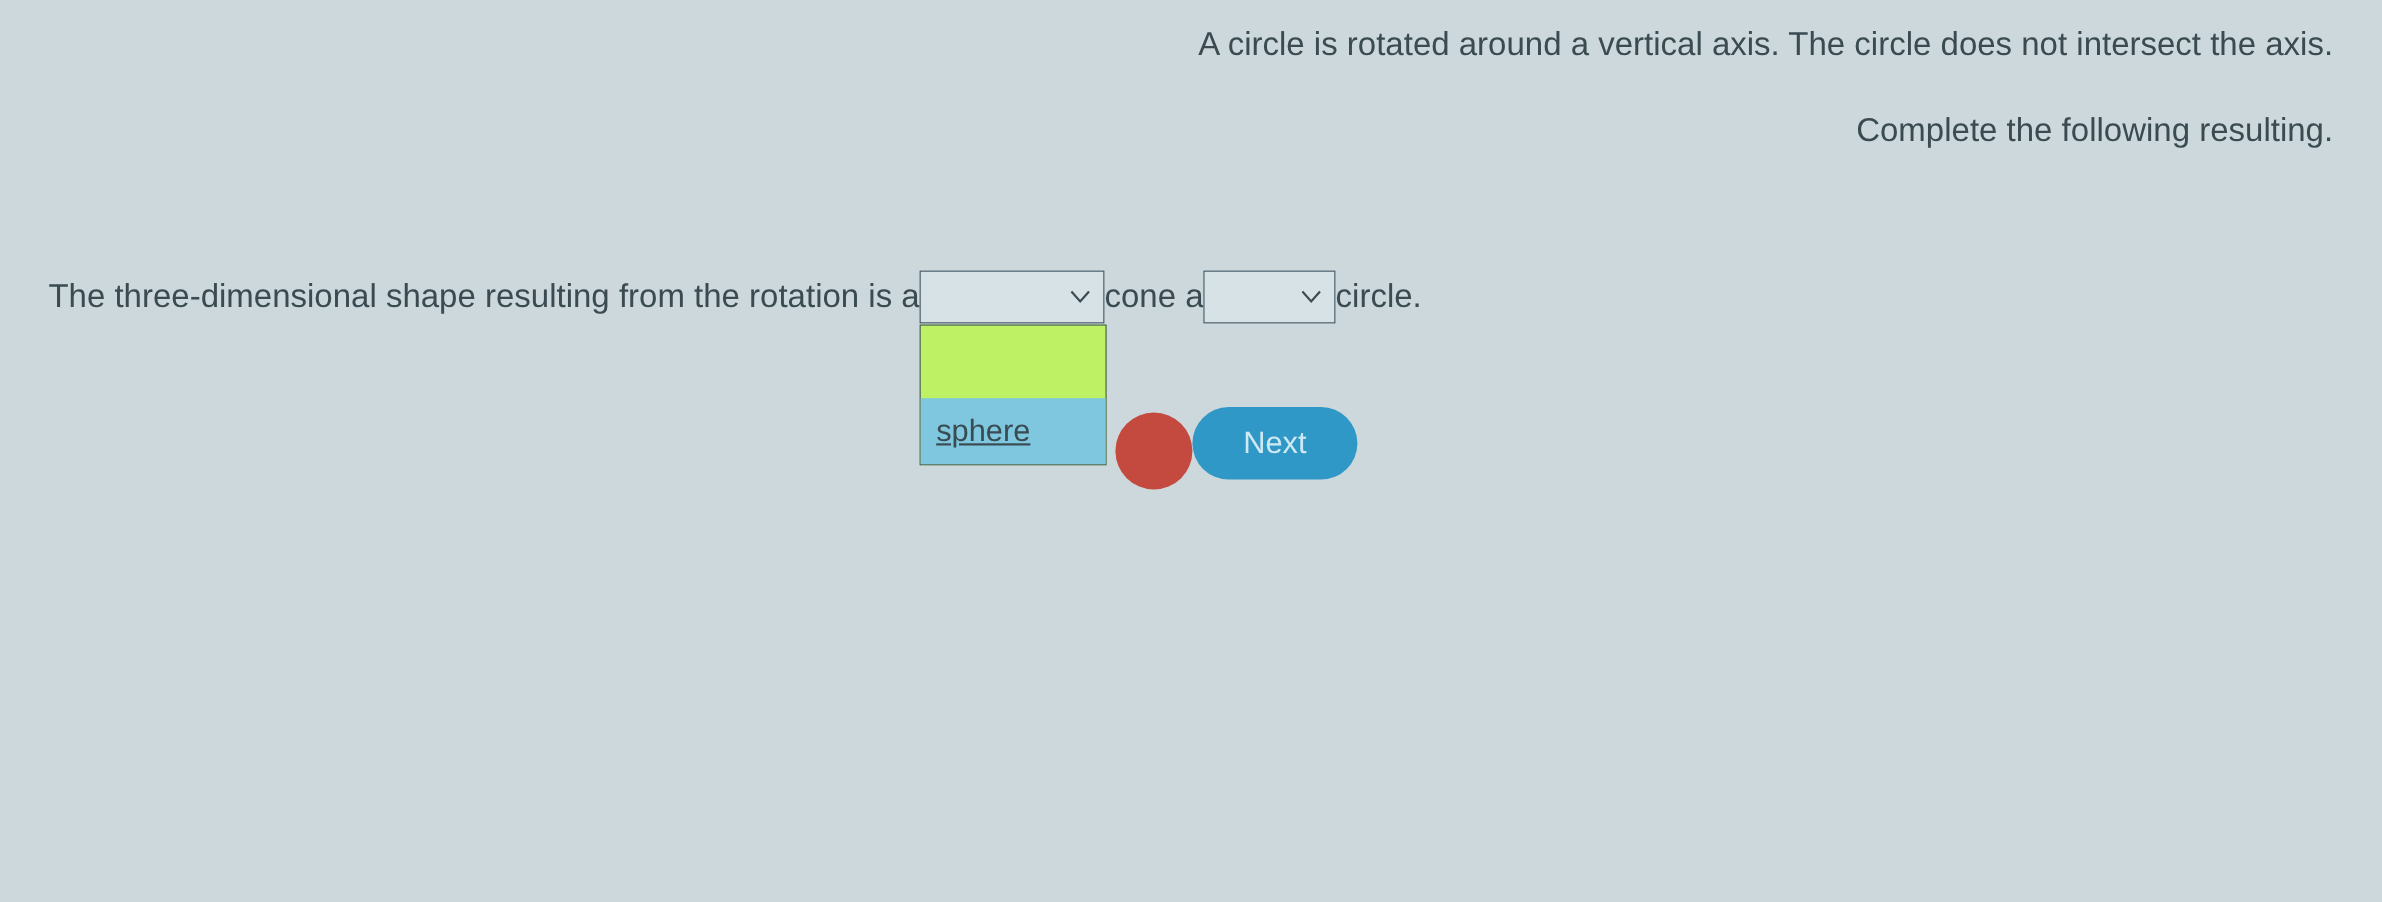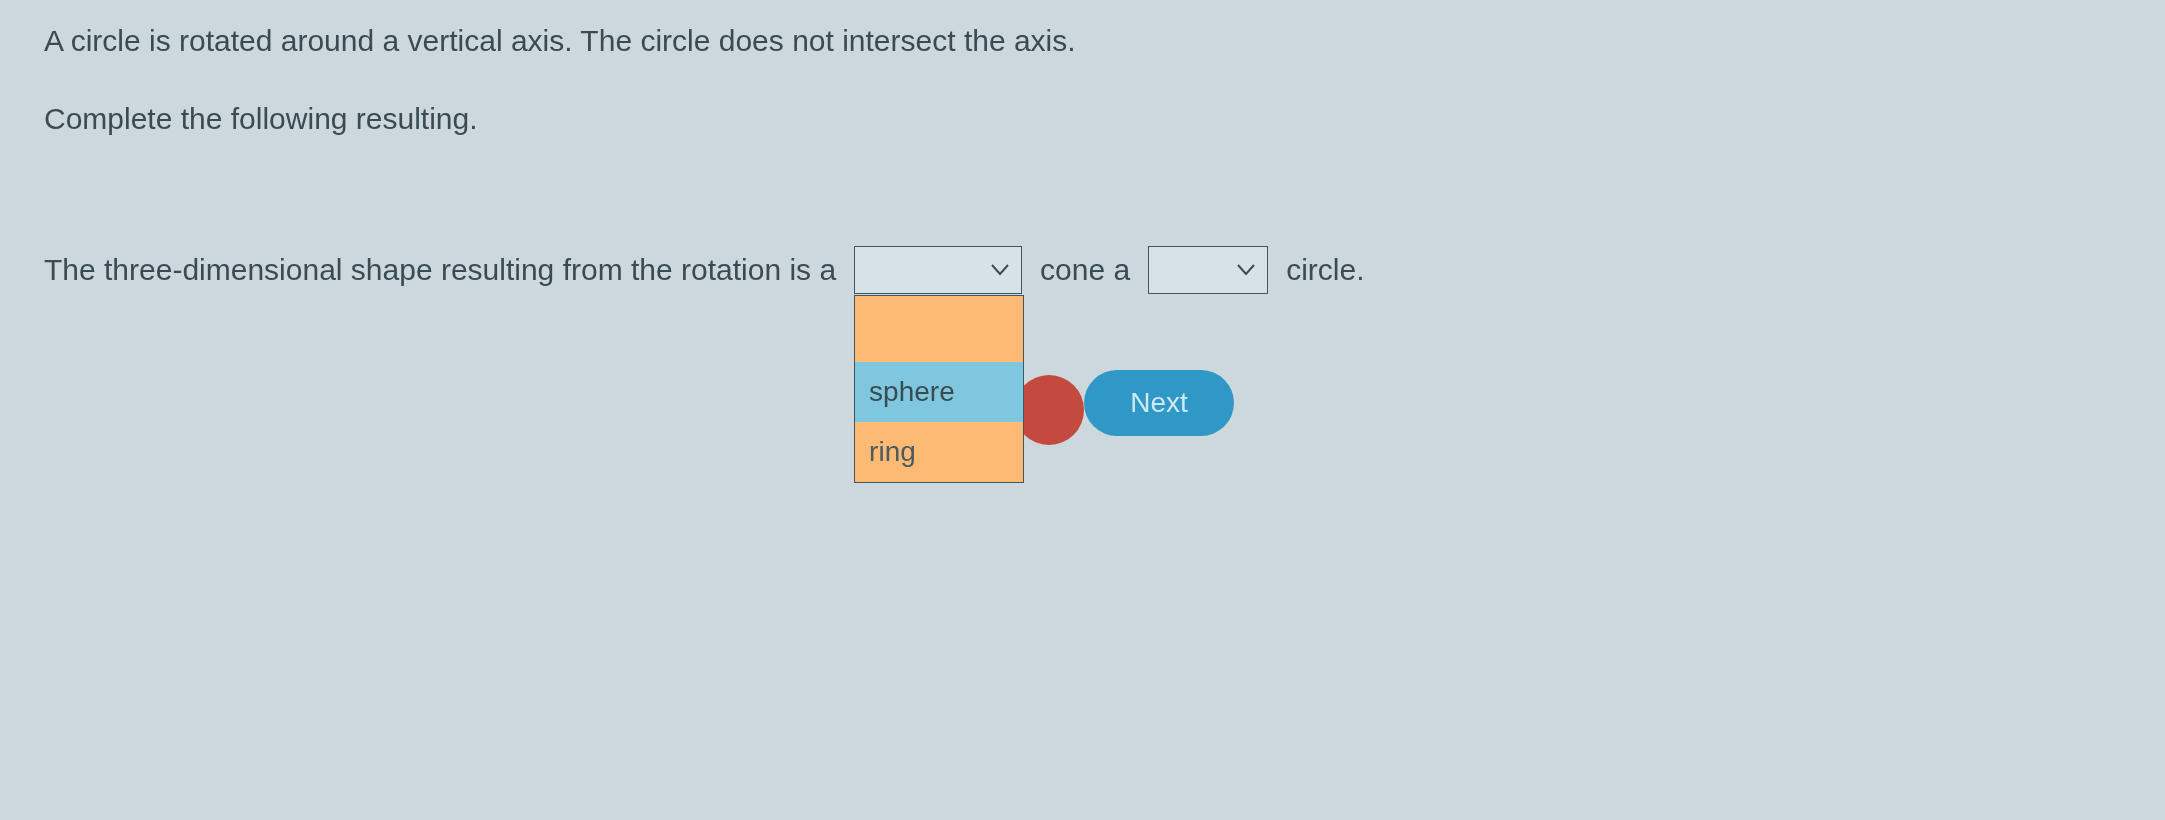"A circle is rotated around" .line { text-align: none -> right }
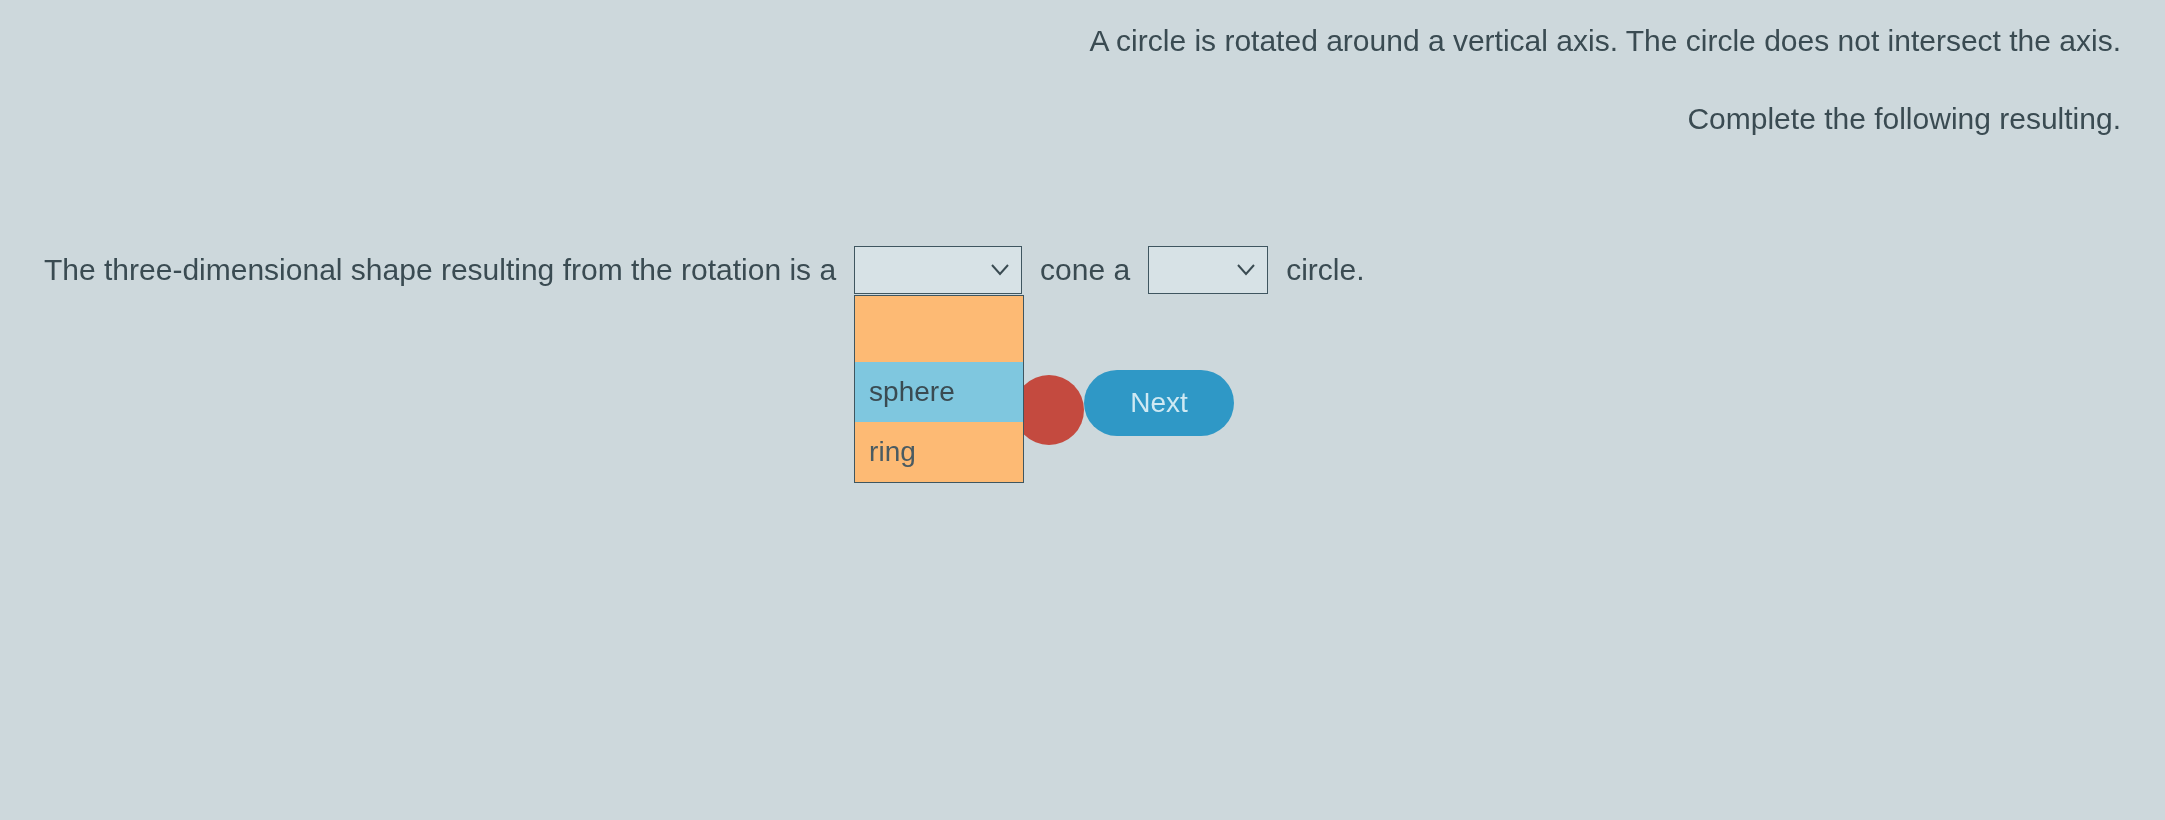"The three-dimensional shape resulting" .statement-row { gap: 18px -> 0 }
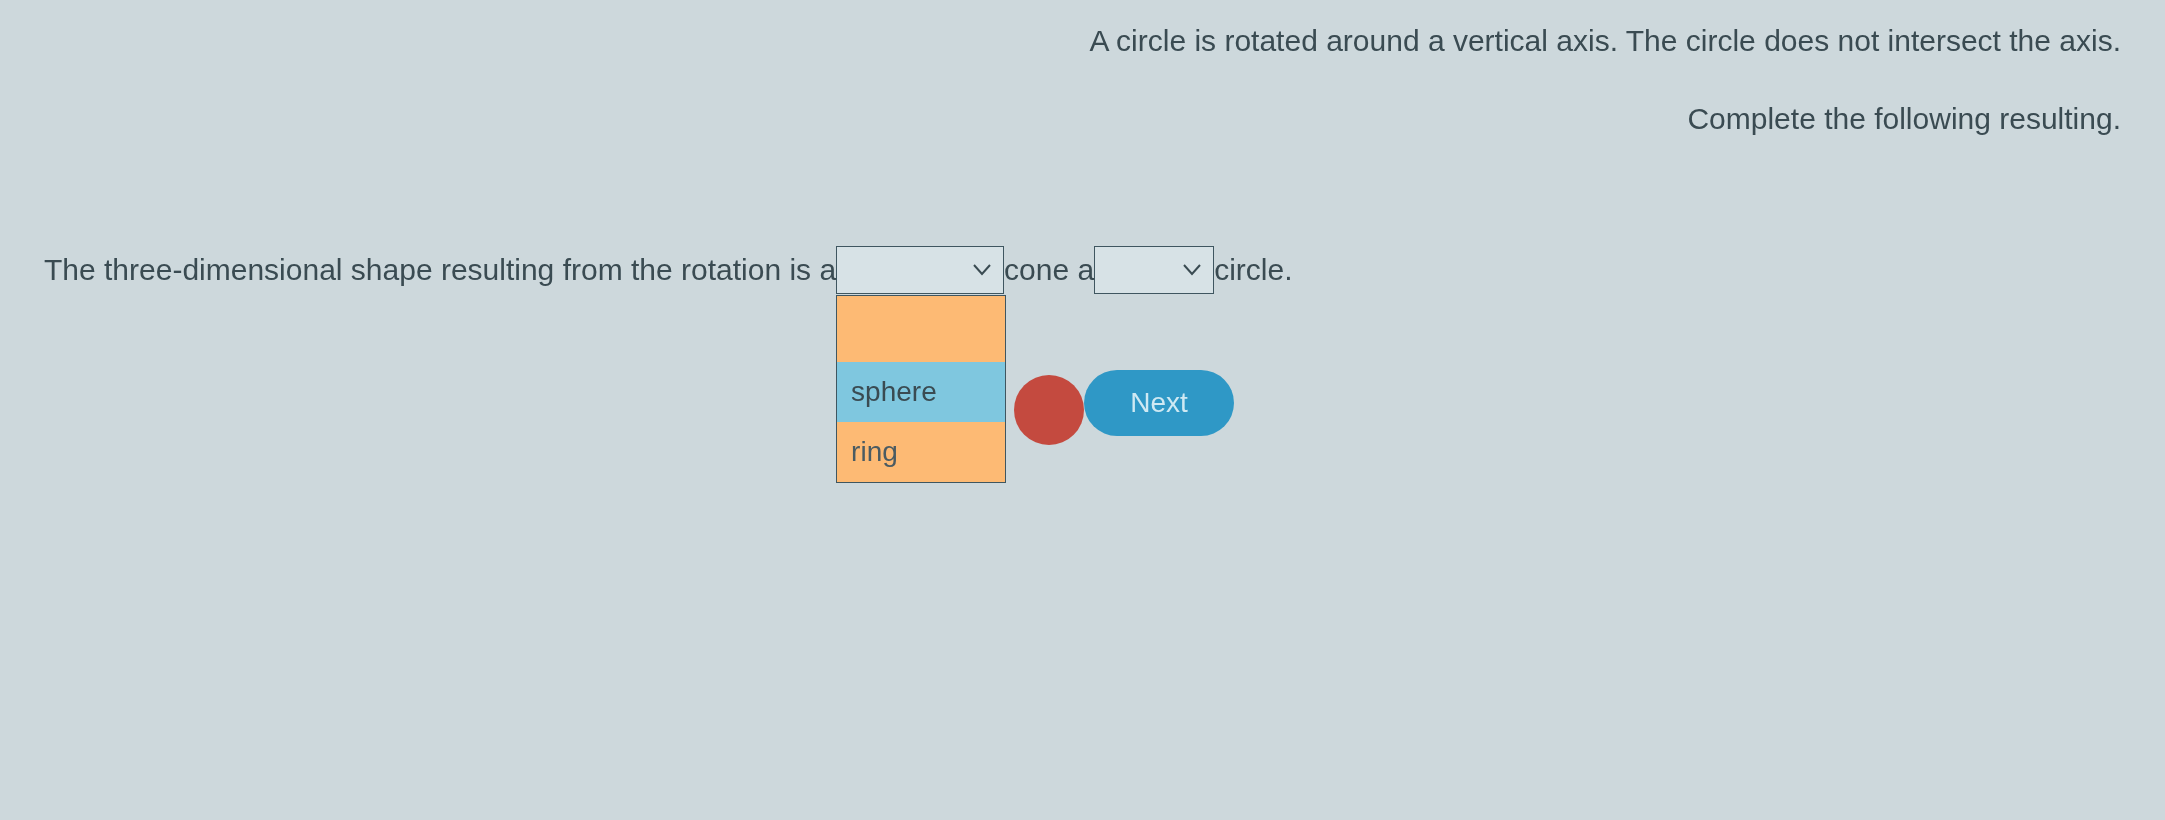"sphere" .dropdown { background: #fdba74 -> #bef264; text-decoration: none -> underline }
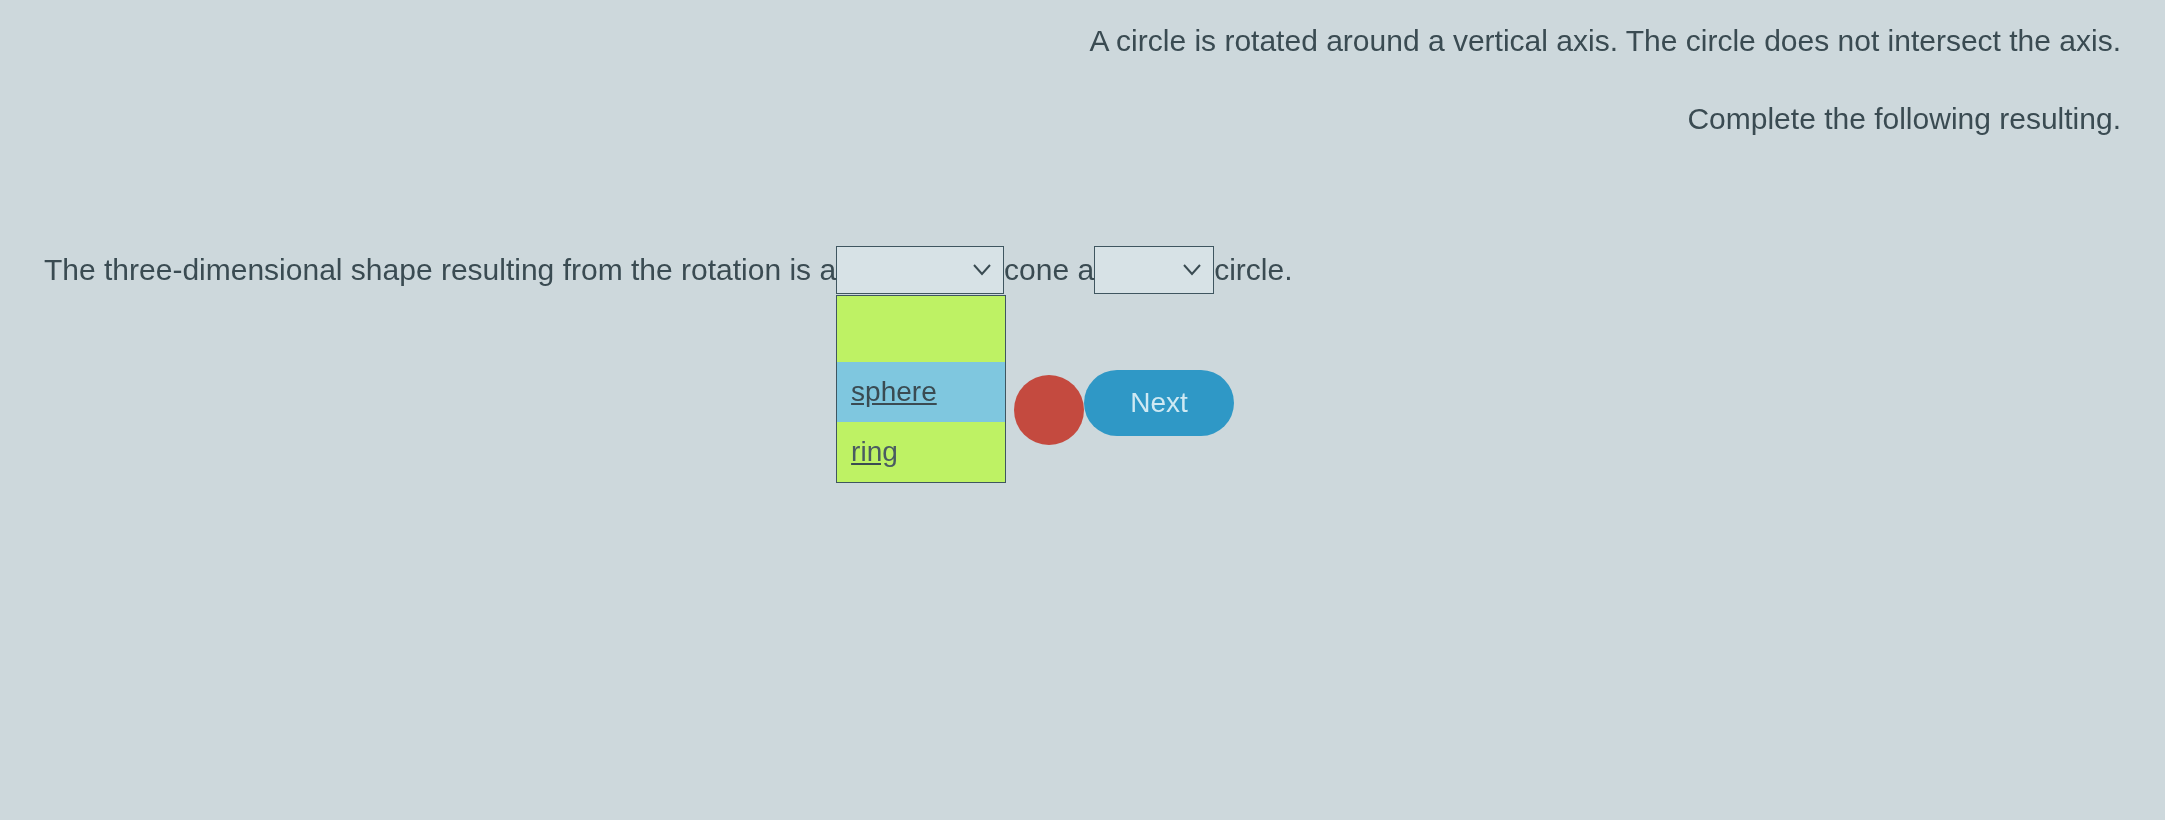"ring" div.option { html: <div>ring</div> -> none }
